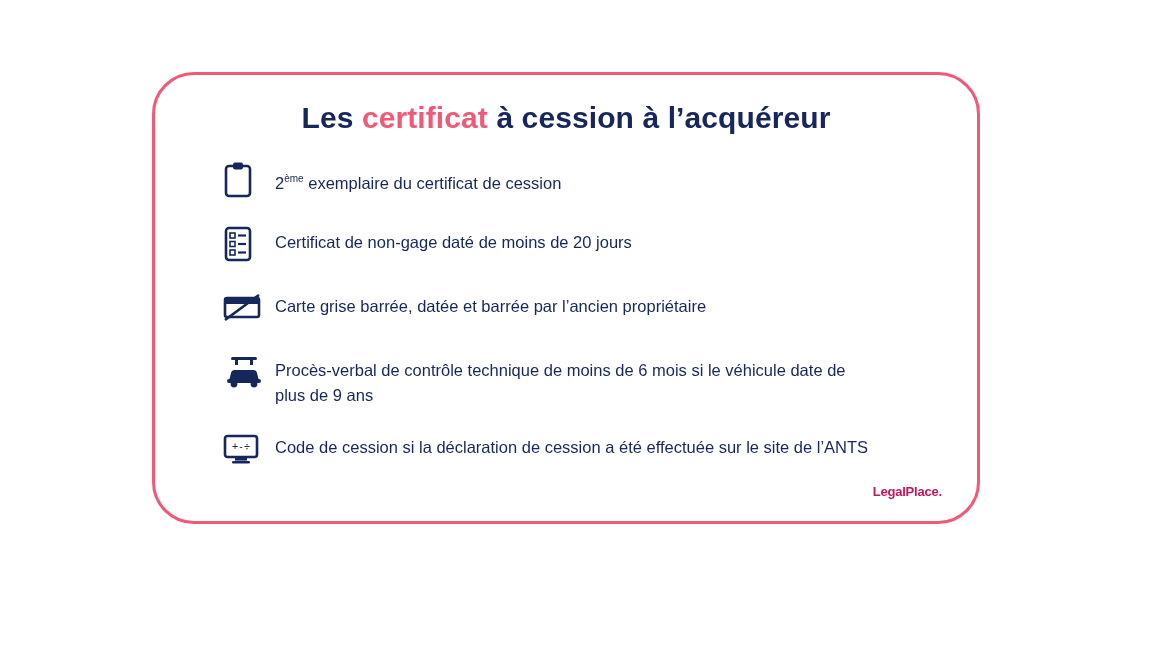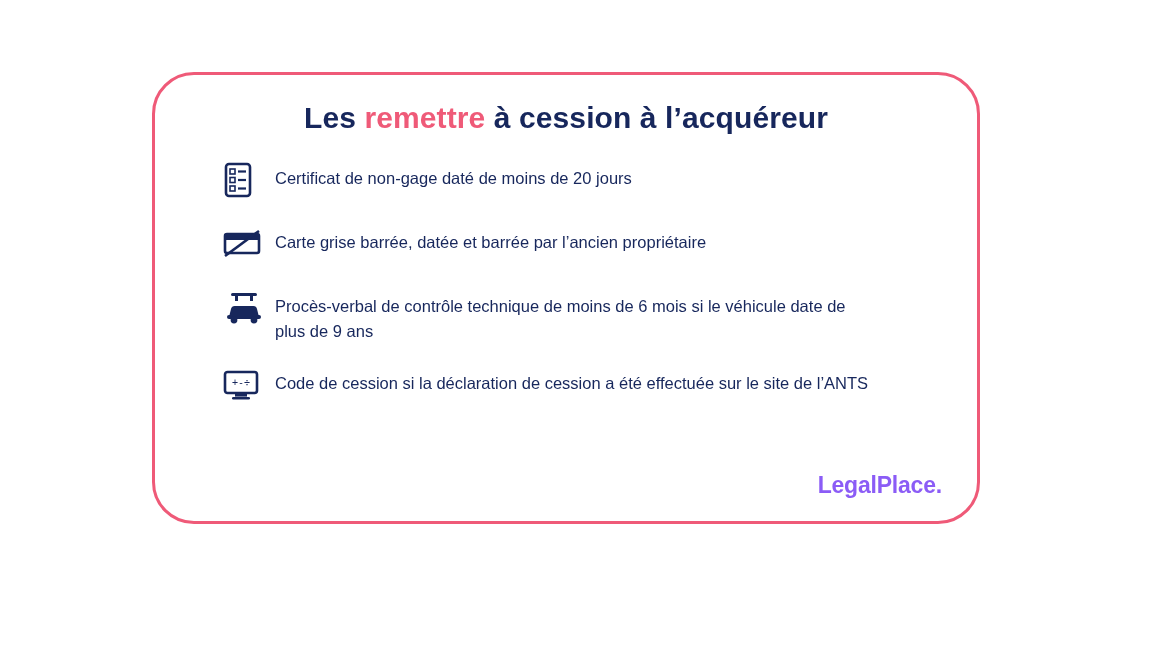"remettre" span.accent { text: remettre -> certificat }
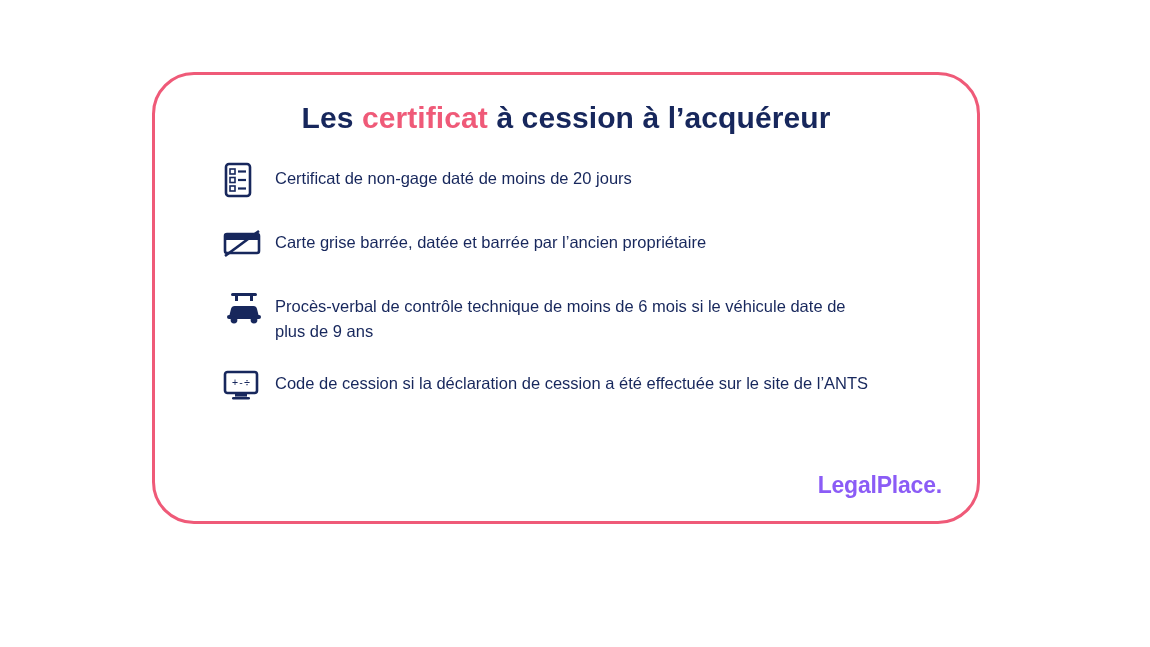"2ème exemplaire du certificat de" div.doc-item { html: none -> <div> <span> <svg> <rect></rect> <rect></rect> </svg> </span> <span><span>2</span><sup>ème</sup><span> exemplaire du certificat de cession</span></span> </div> }
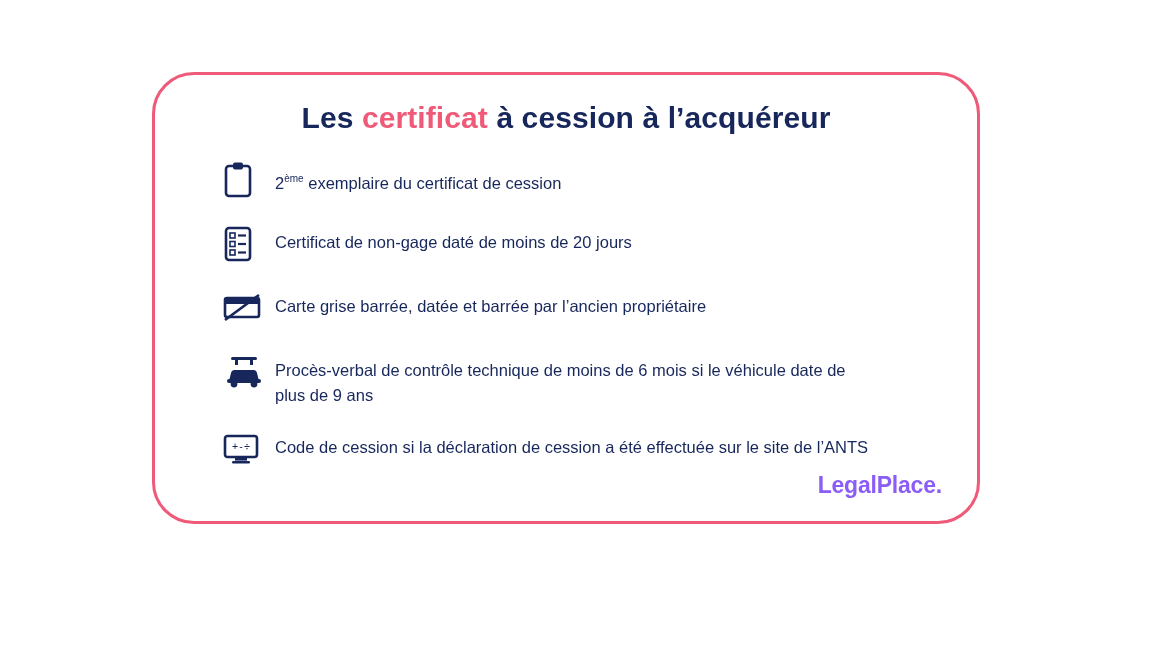"LegalPlace." #brand-logo { color: #8b5cf6 -> #be185d; font-size: 23px -> 13px }
